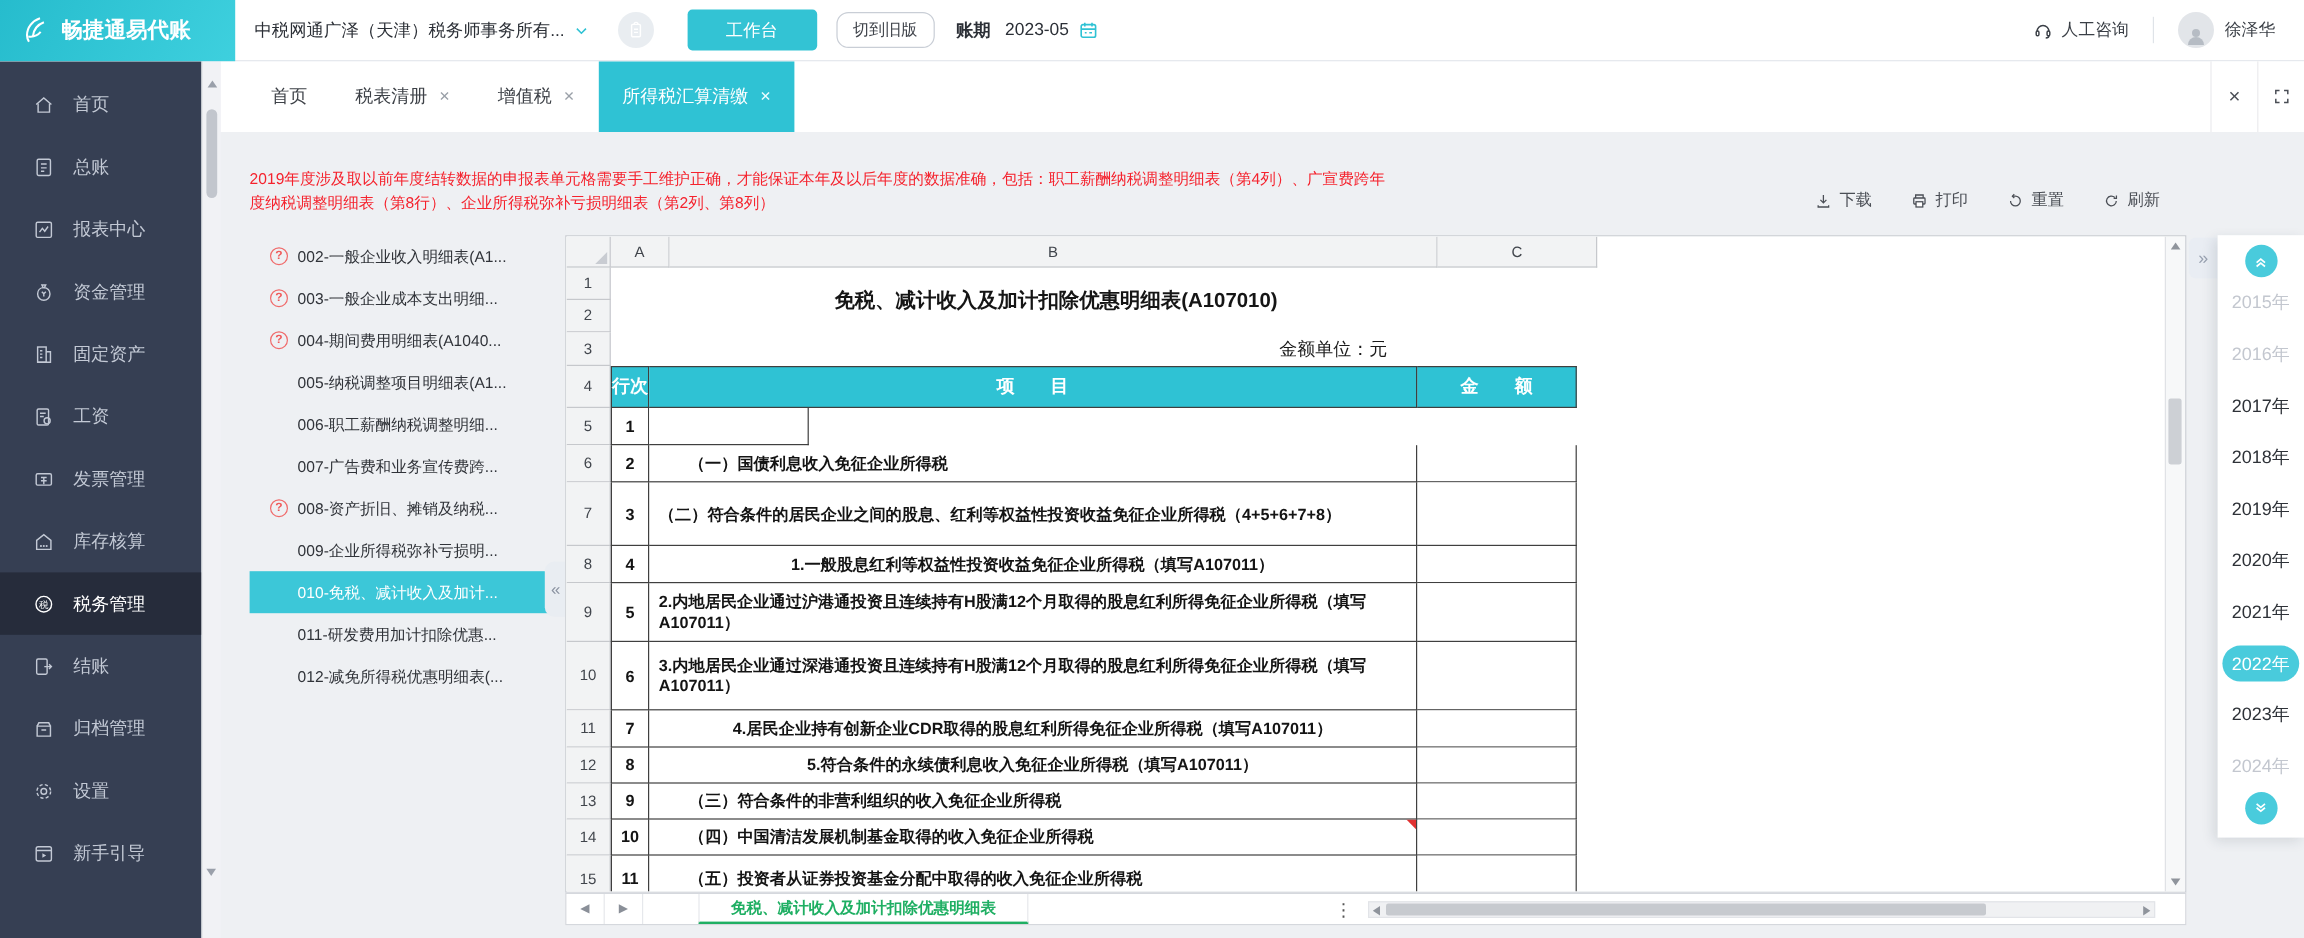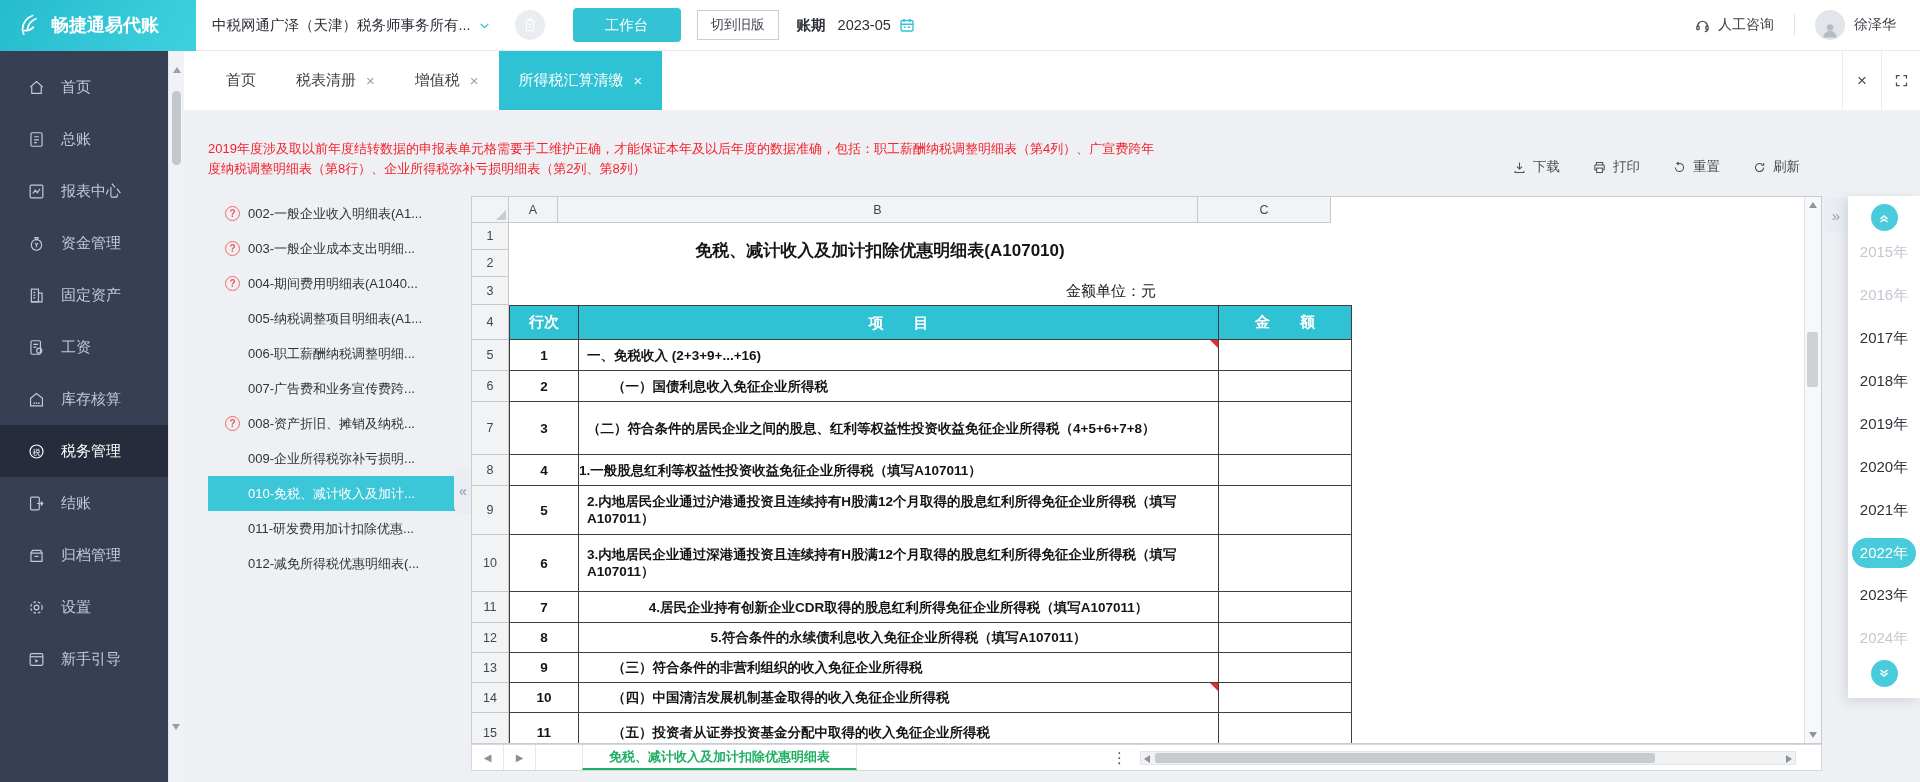"切到旧版" .btn-outline { border-radius: 0 -> 10px }
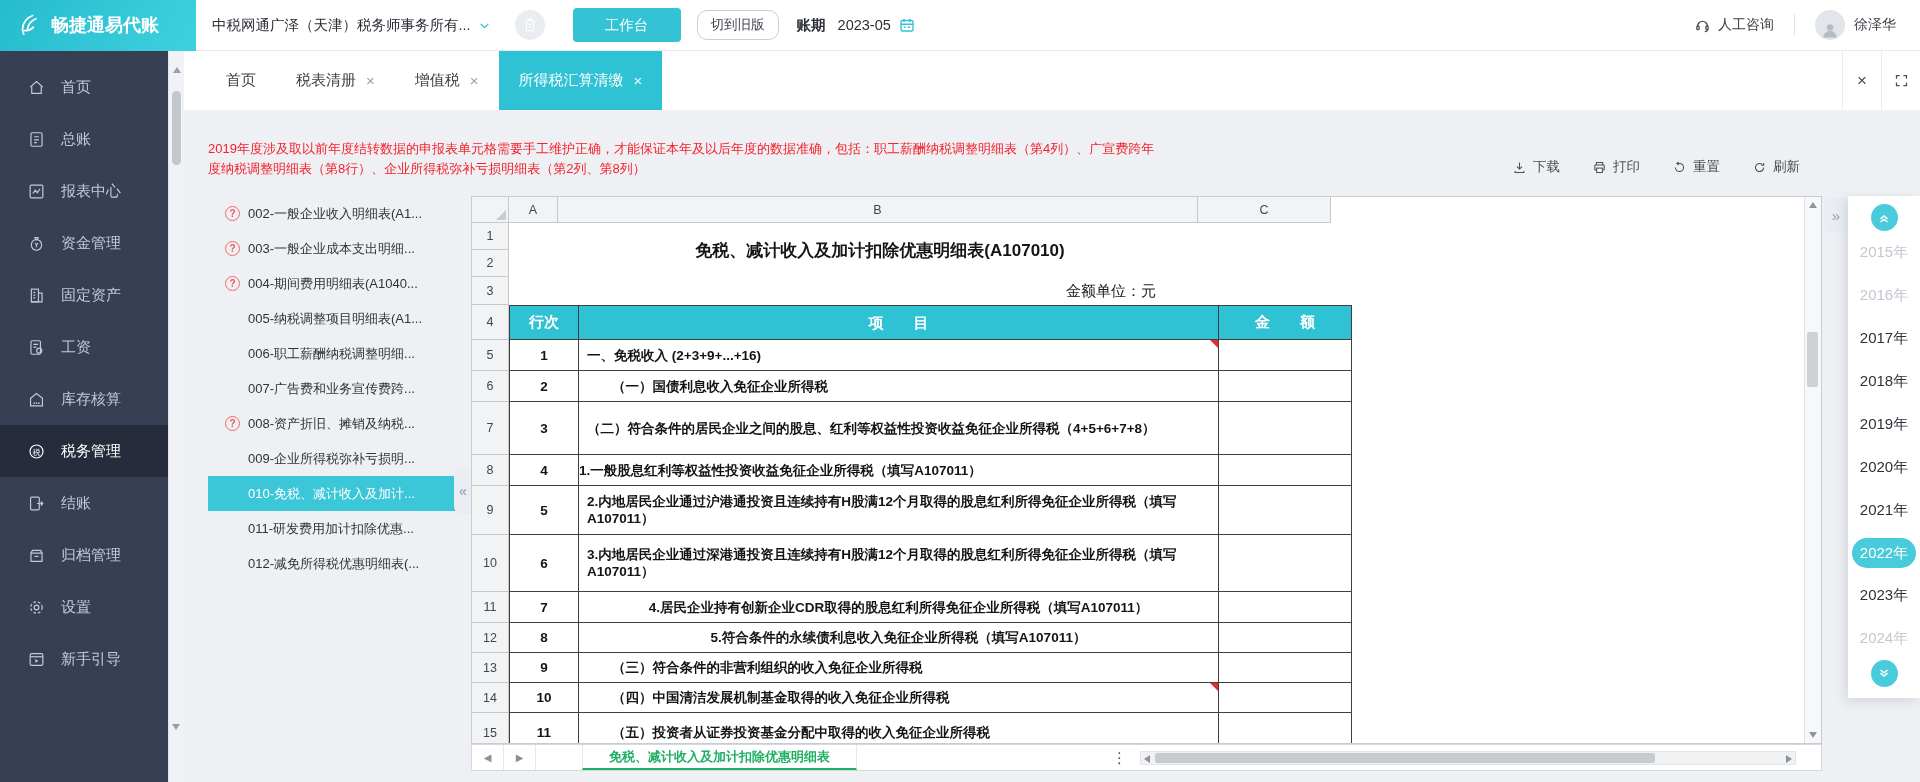"行次" .cA { width: 70px -> 32px }
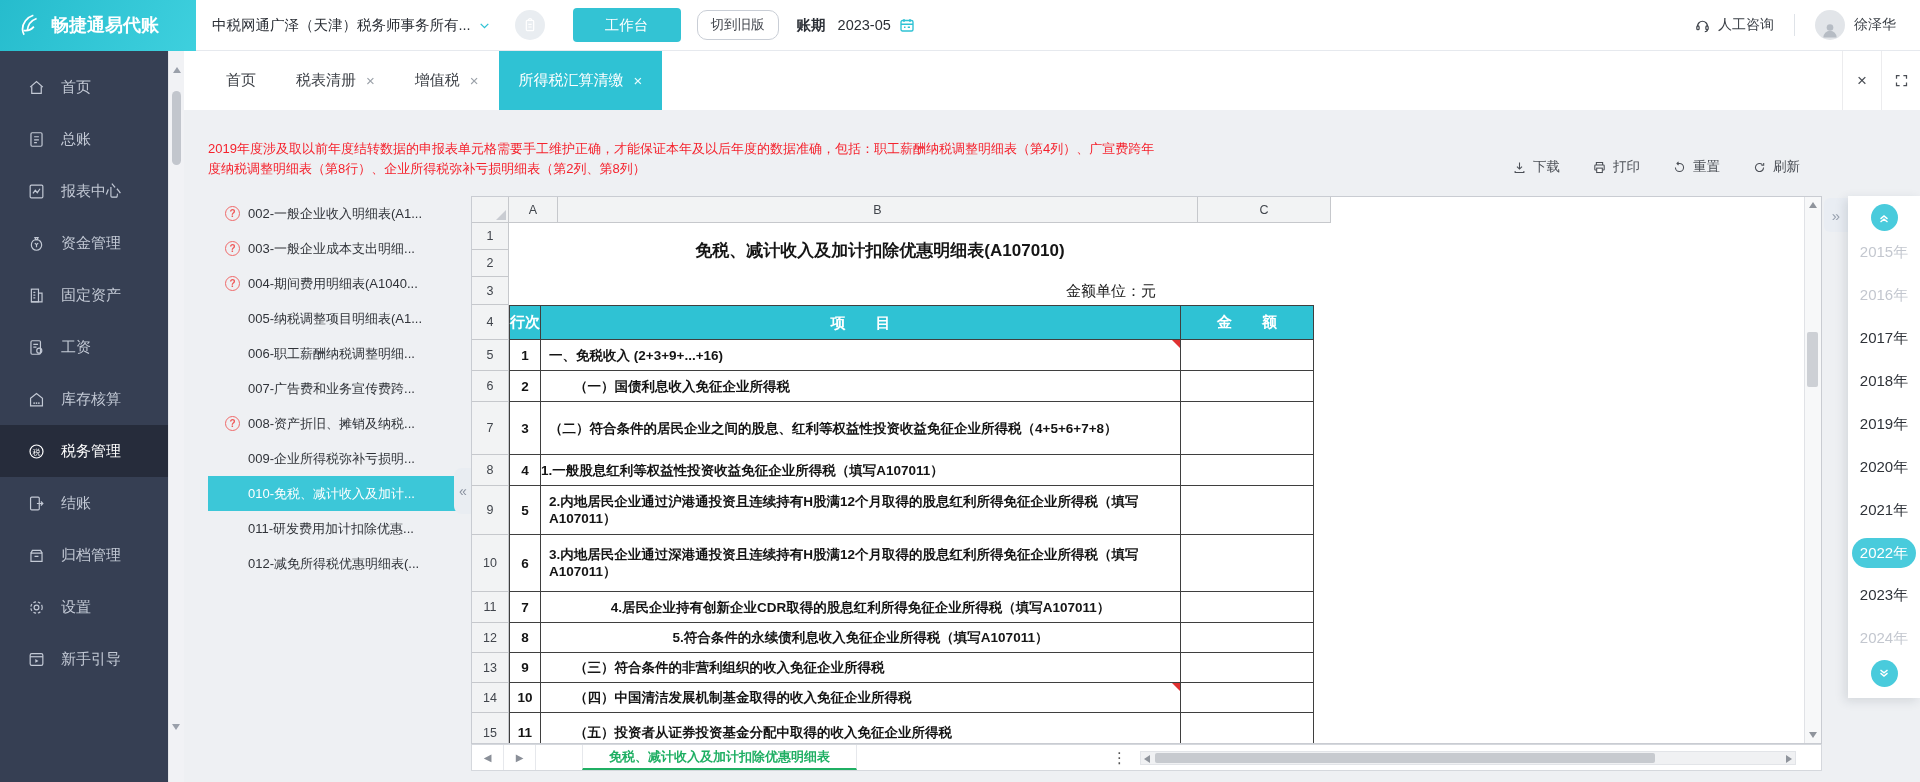"一、免税收入 (2+3+9+...+16)" div.cell { html: <div> <span>一、免税收入 (2+3+9+...+16)</span> <div></div> </div> -> none }
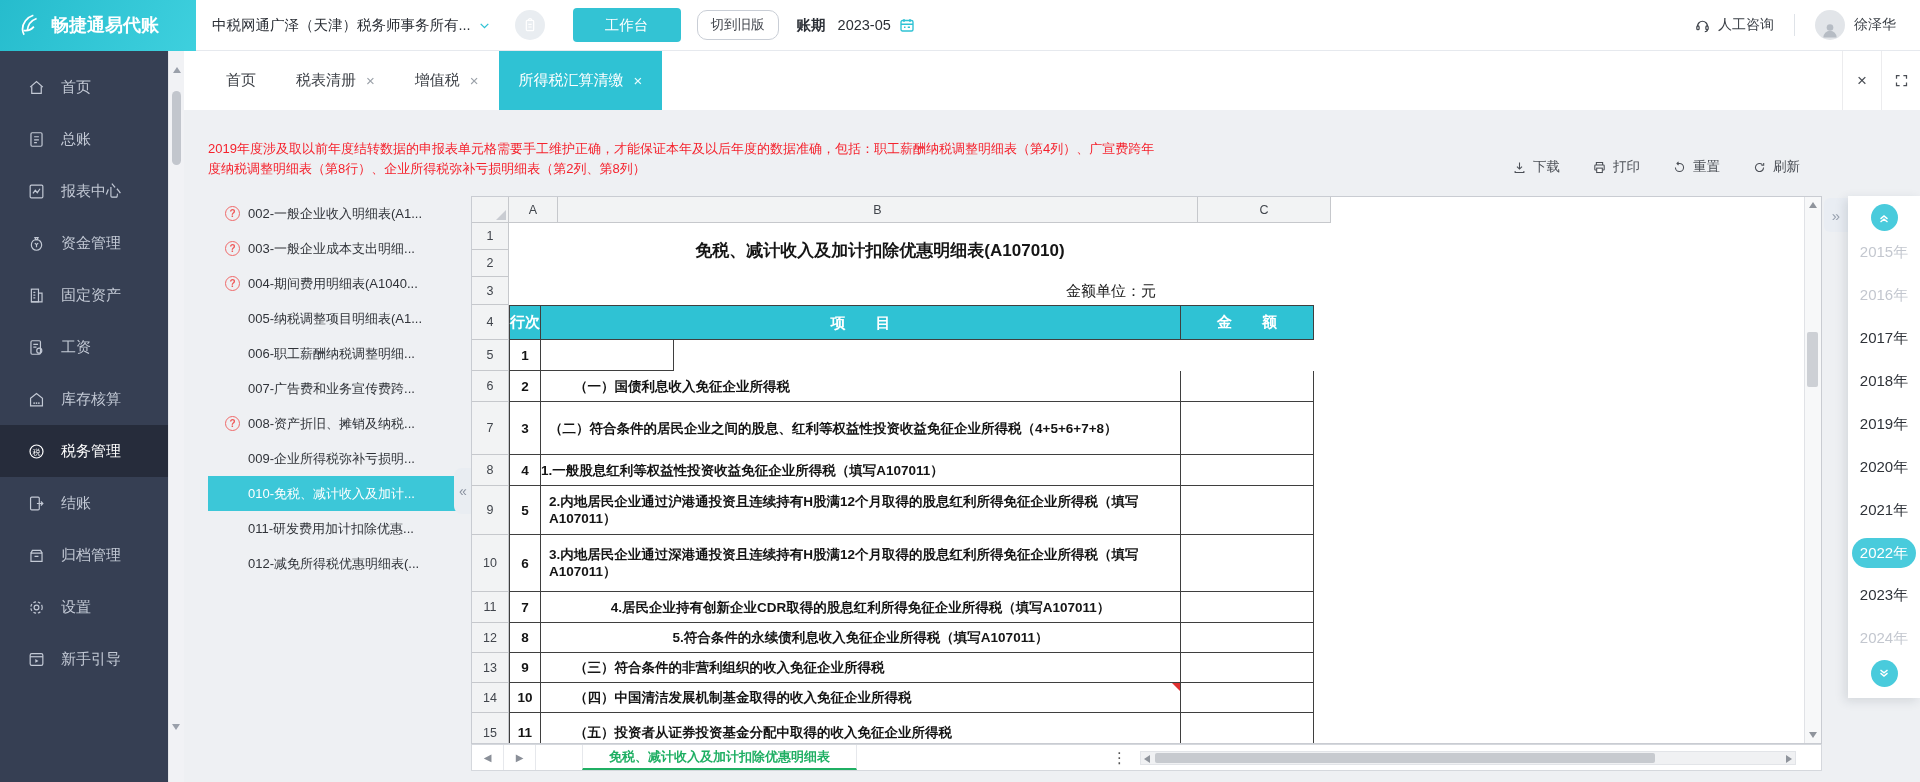"发票管理" div.side-item { html: none -> <div> <span> <svg> <rect></rect> <path></path> </svg> </span> <span>发票管理</span> </div> }
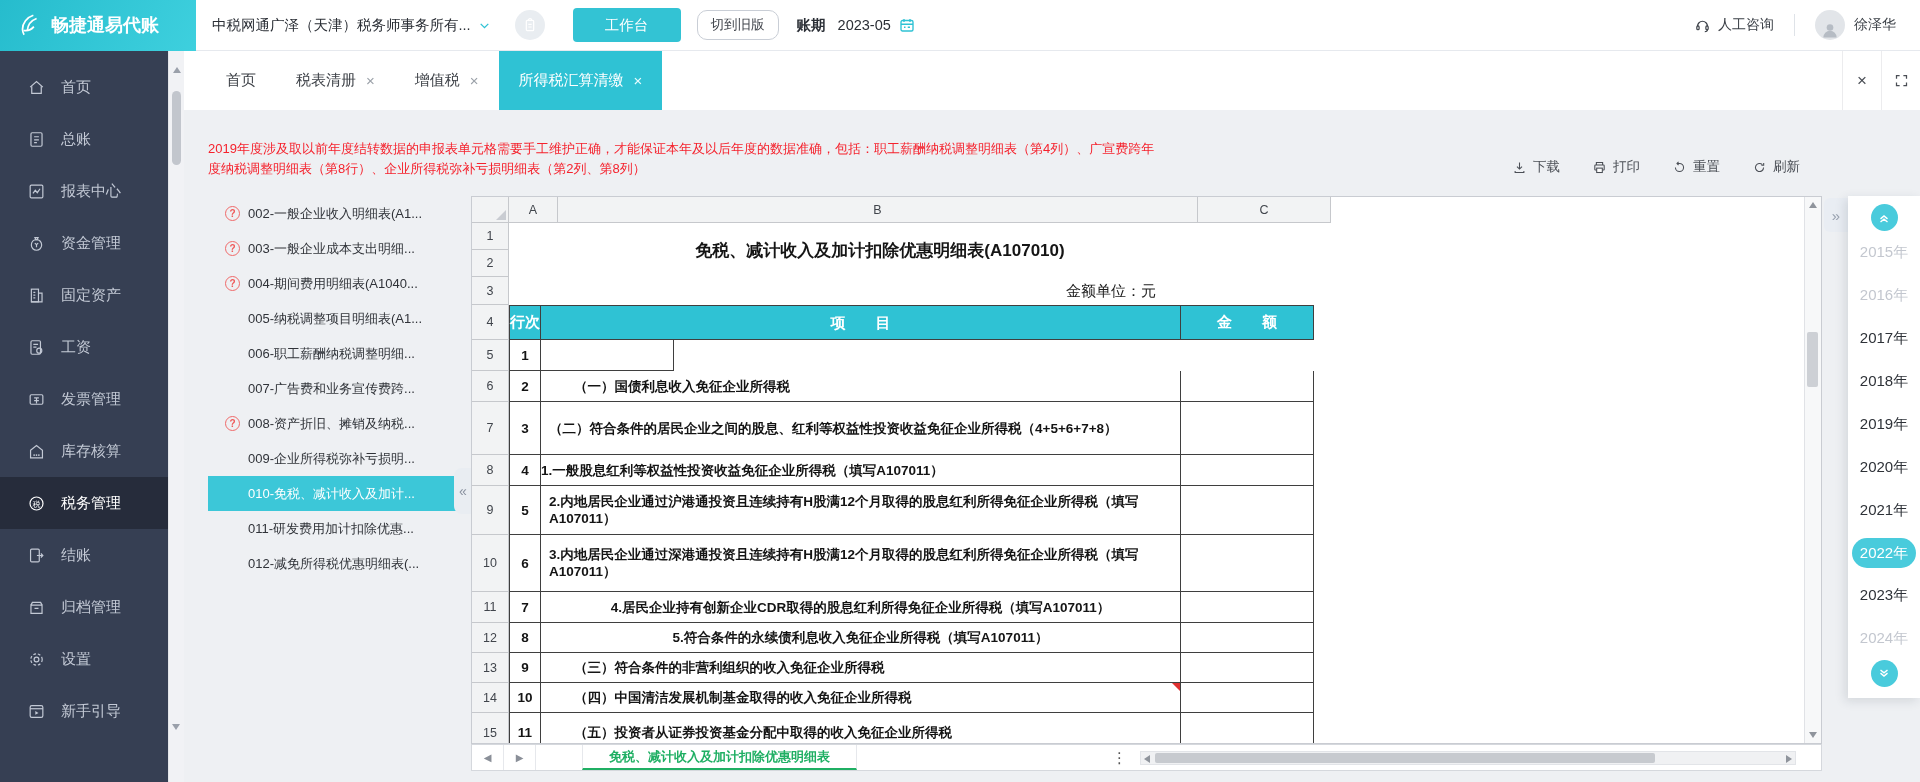"1.一般股息红利等权益性投资收益免征企业所得税（填写A107011）" div.cell { justify-content: flex-start -> center }
